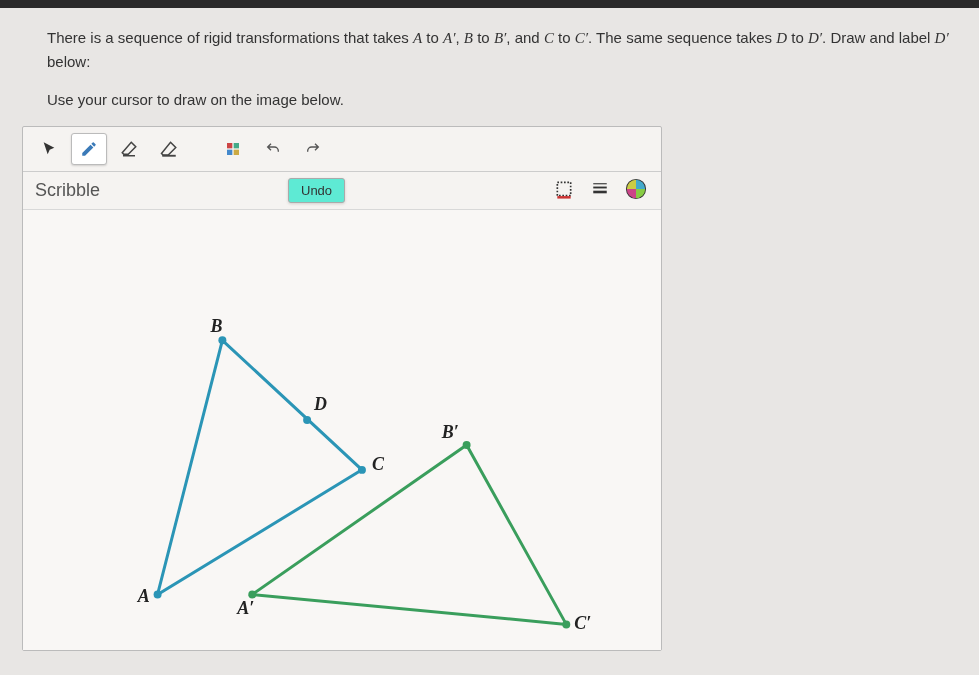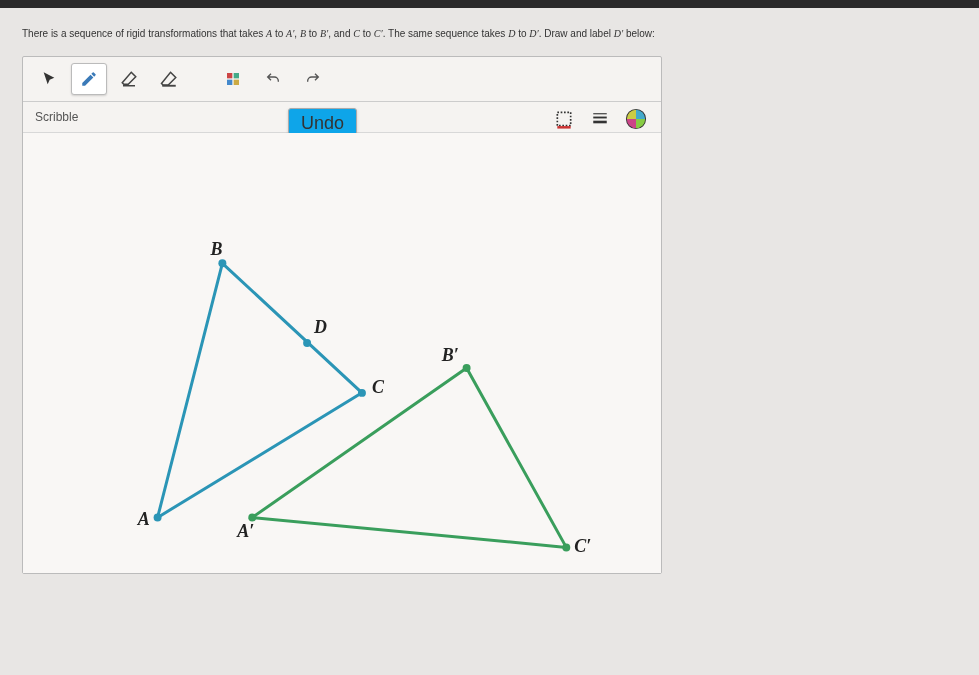"There is a sequence of" .question-text { font-size: 10px -> 15px; margin-left: none -> 25px }
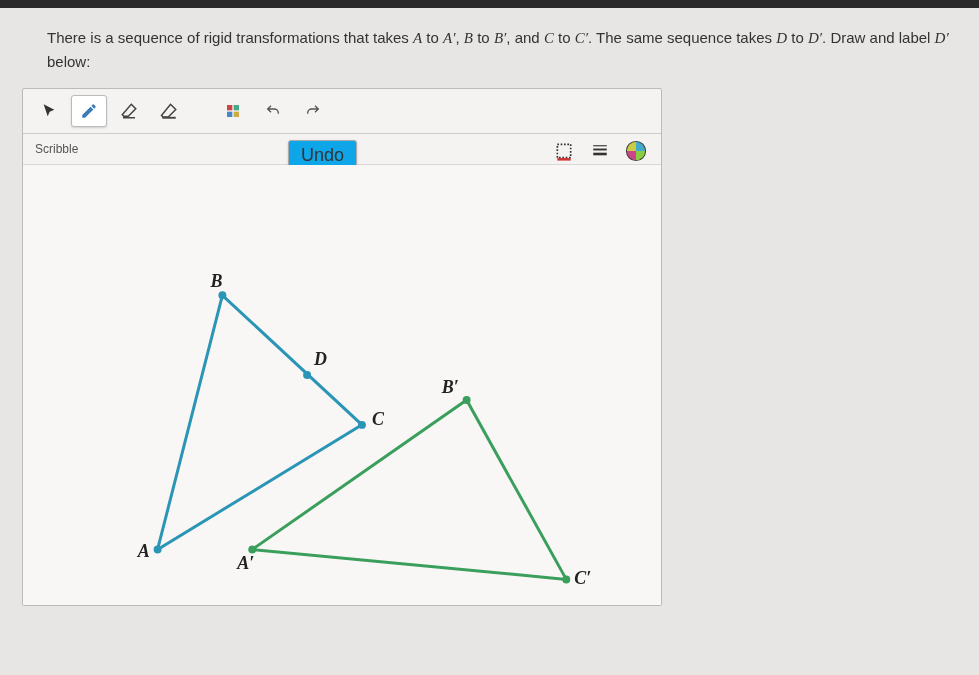"Use your cursor to draw" p.question-text { html: none -> <p>Use your cursor to draw on the image below.</p> }
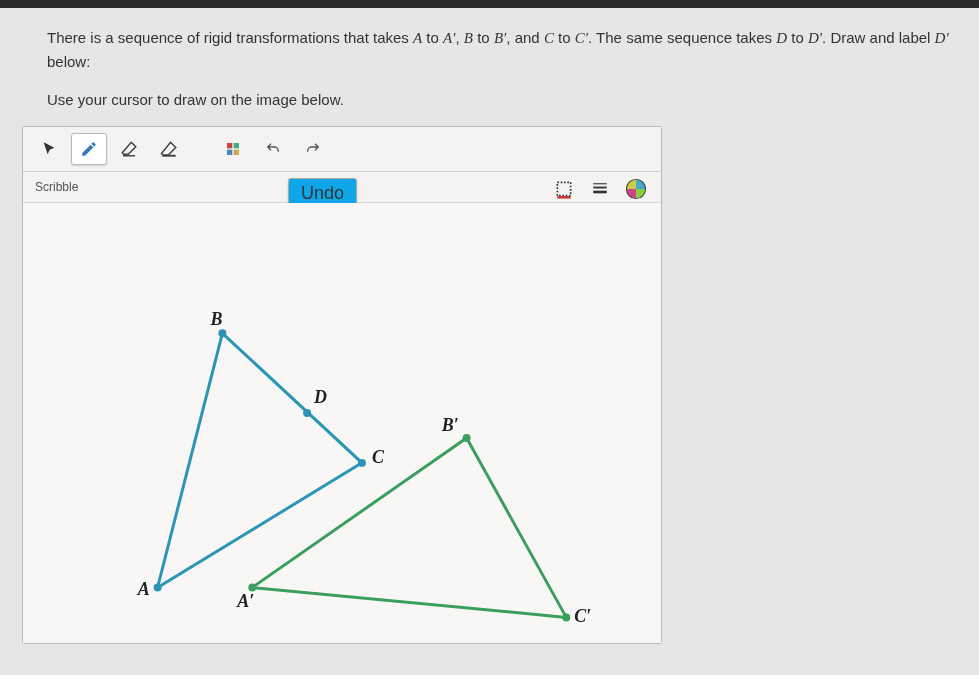"Scribble" .tool-label { font-size: 12px -> 18px }
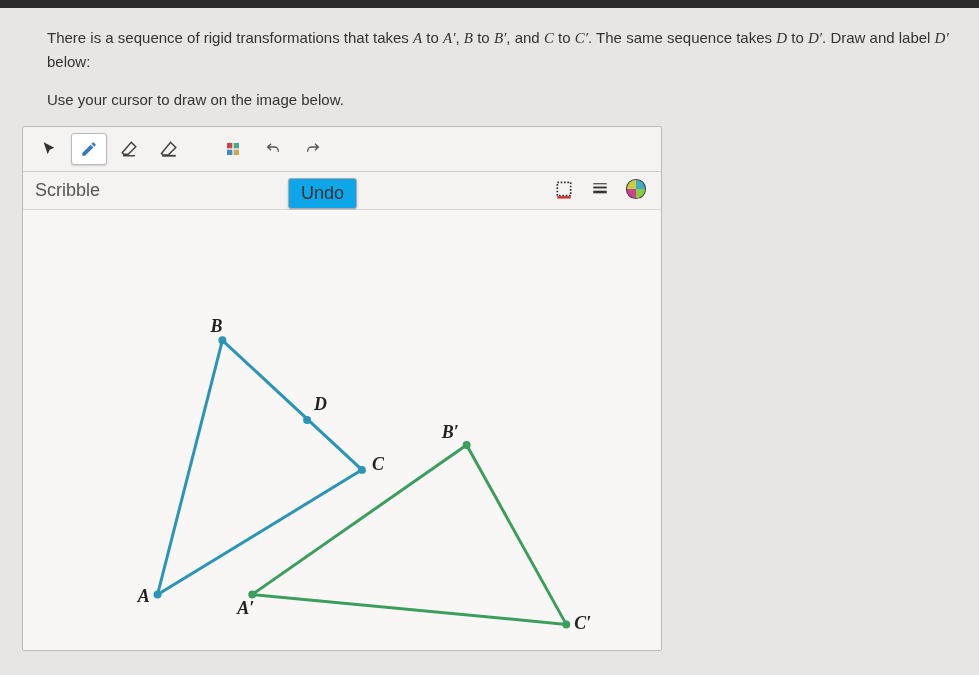"Undo" .undo-tooltip { background: #0ea5e9 -> #5eead4; font-size: 18px -> 13px }
